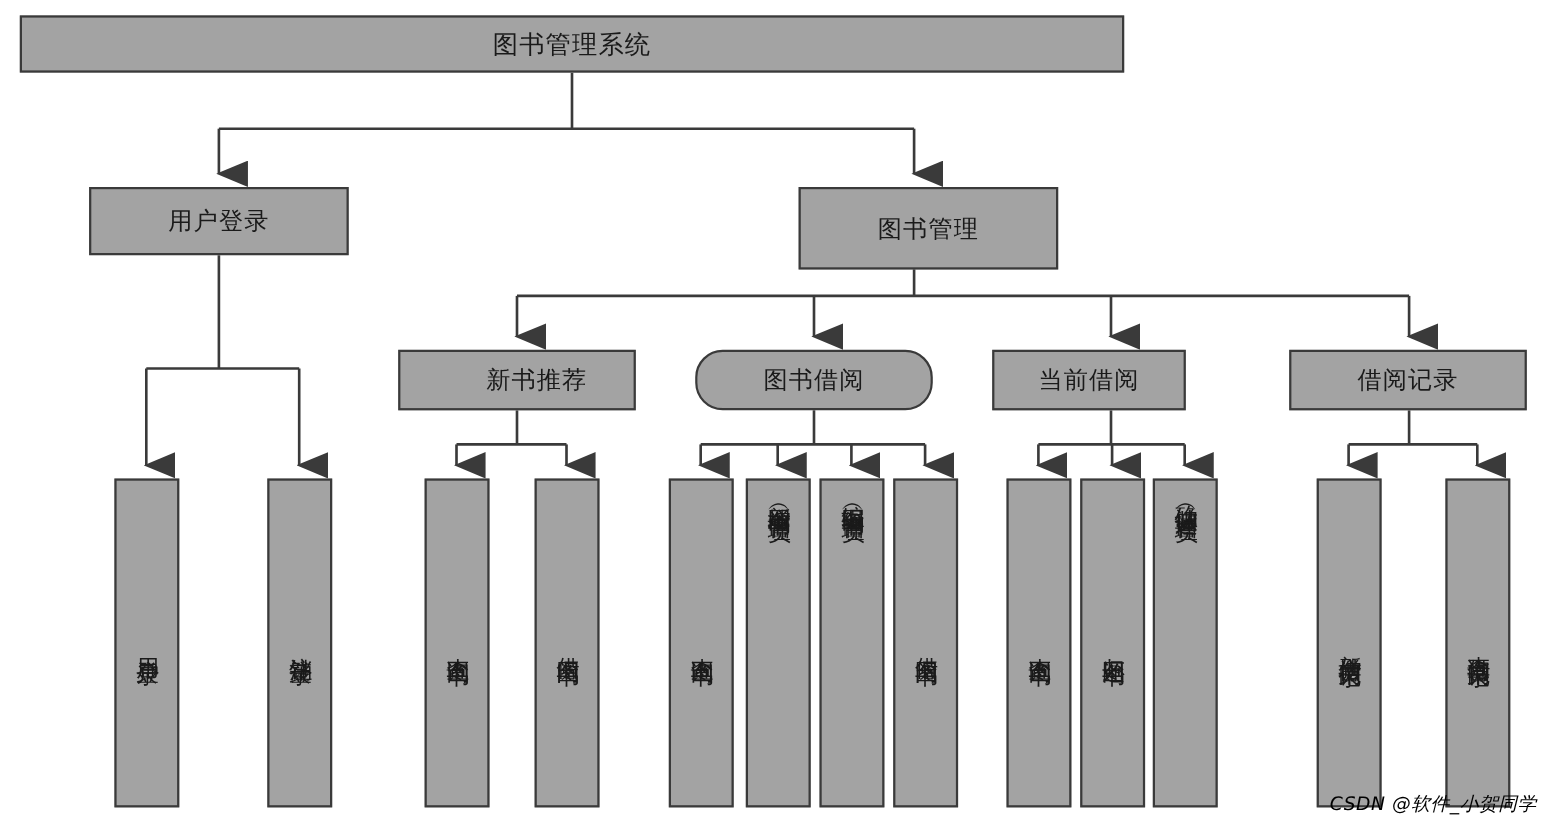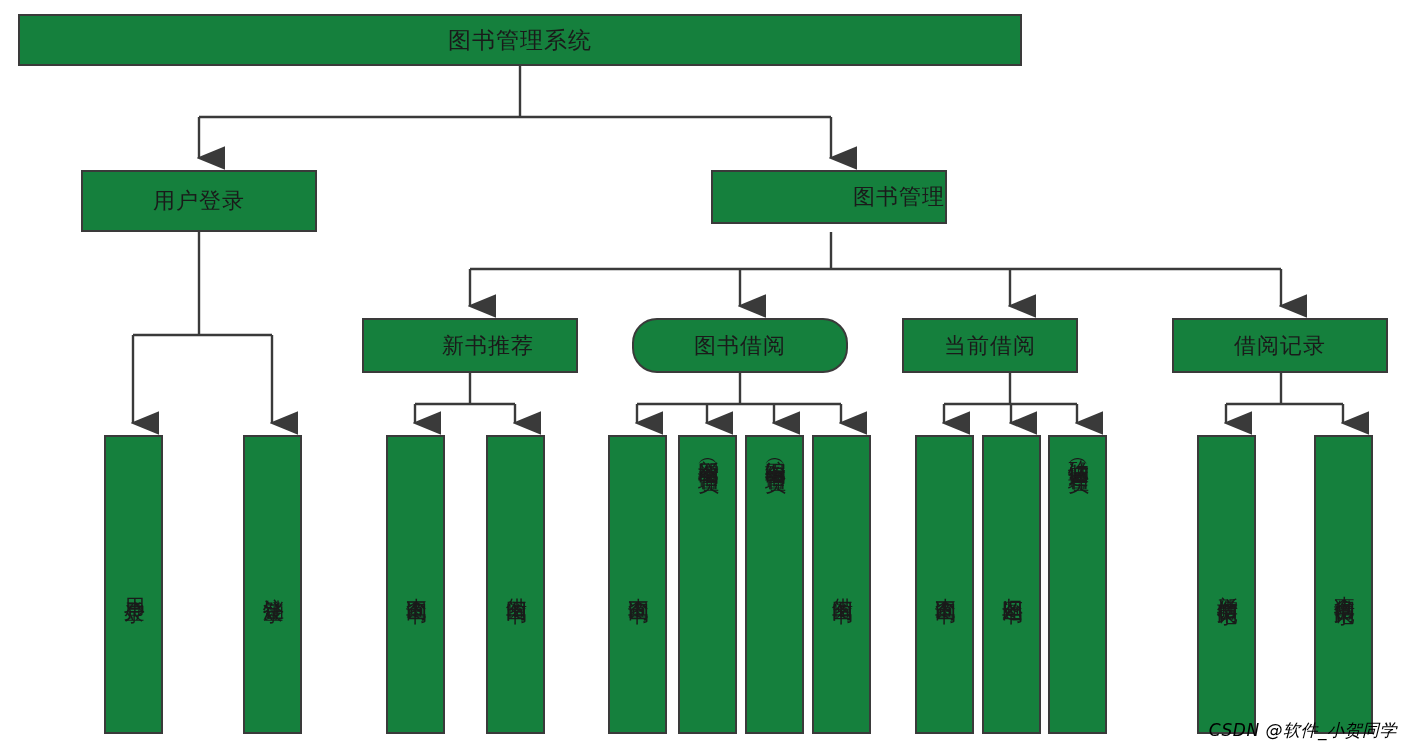"图书管理系统" .node { background: #15803d -> #a3a3a3 }
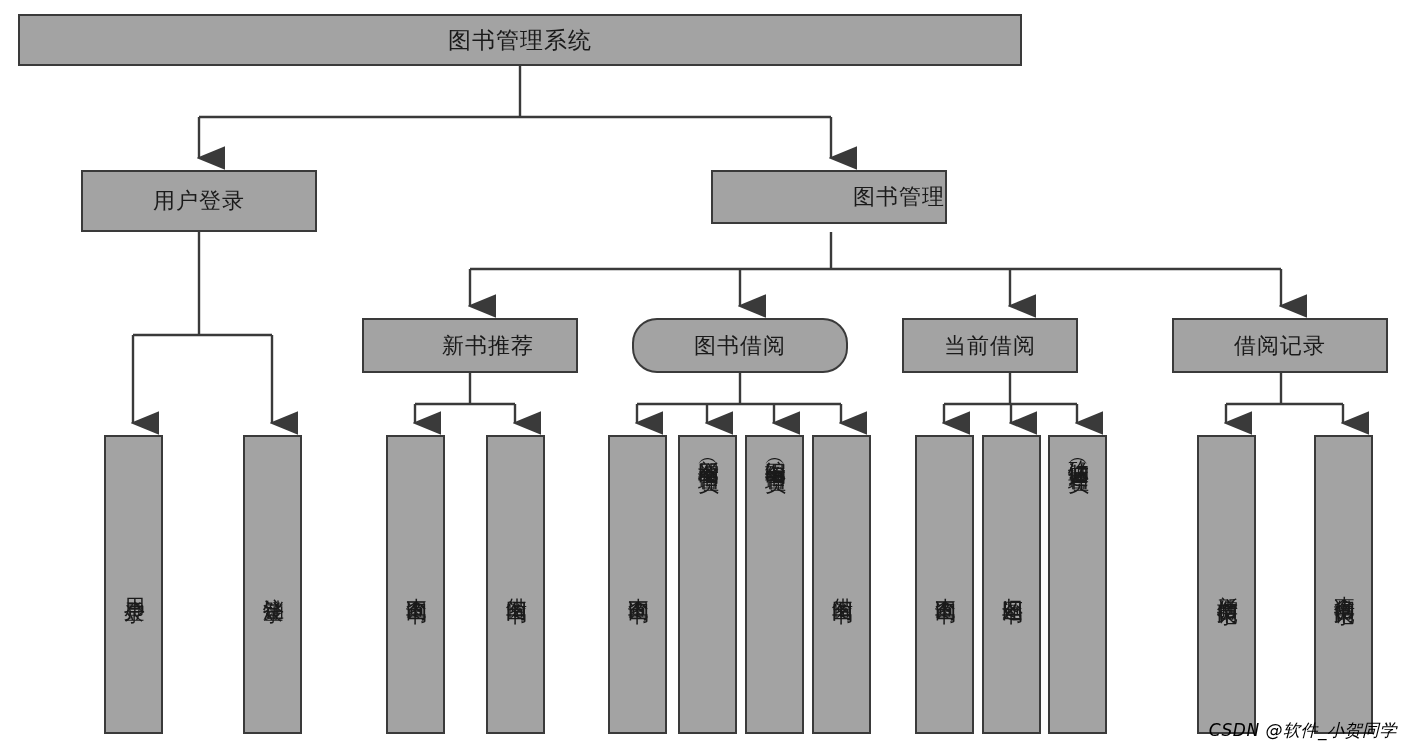"图书管理" div.node { height: 54px -> 75px; justify-content: flex-end -> none; left: 711px -> 726px }
